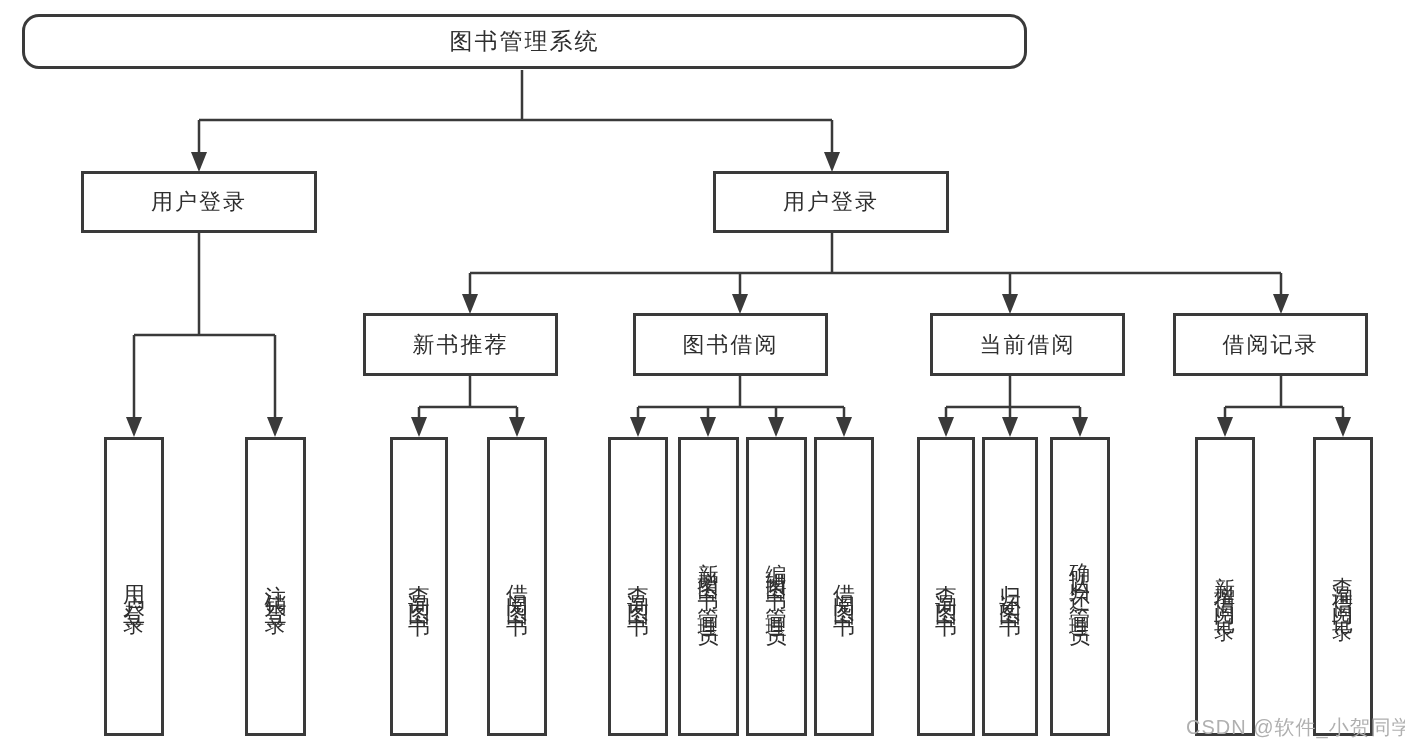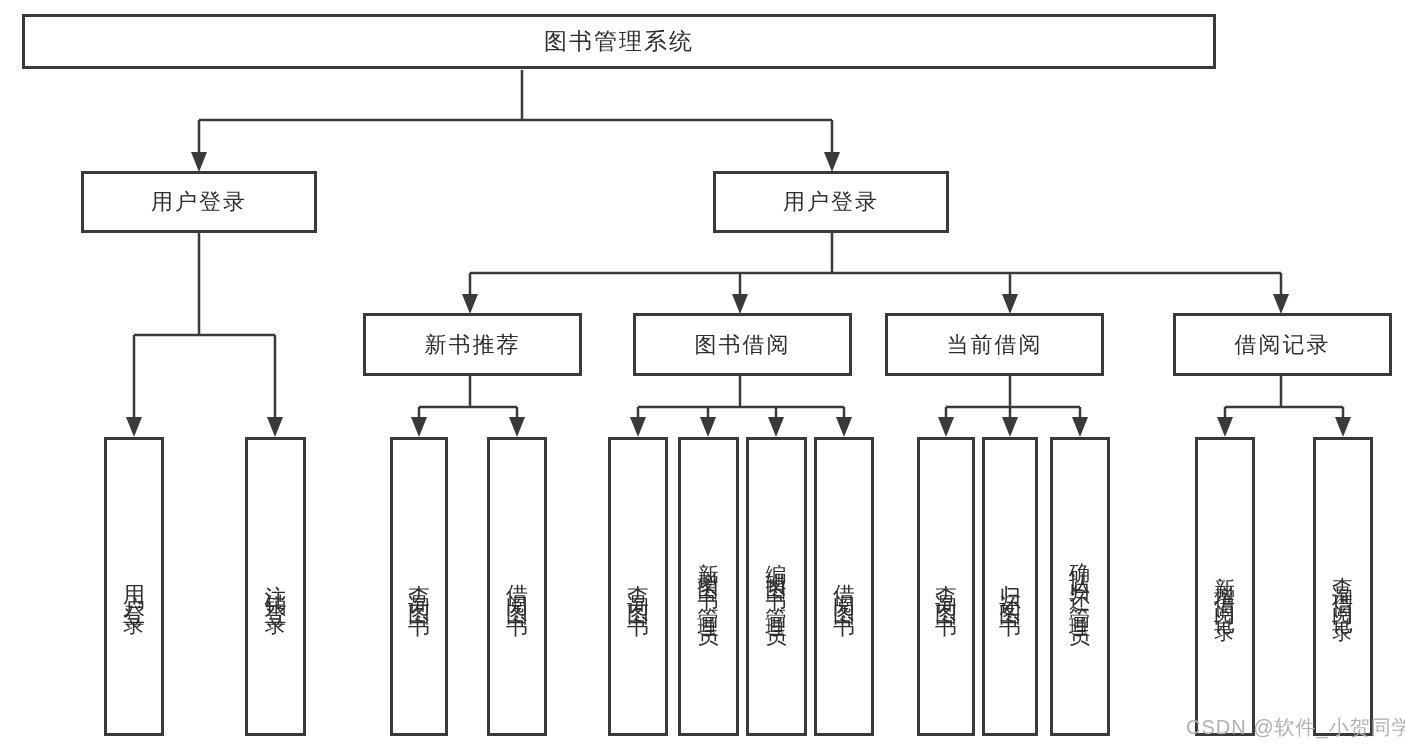"图书管理系统" .root { border-radius: none -> 17px; width: 1194px -> 1005px }
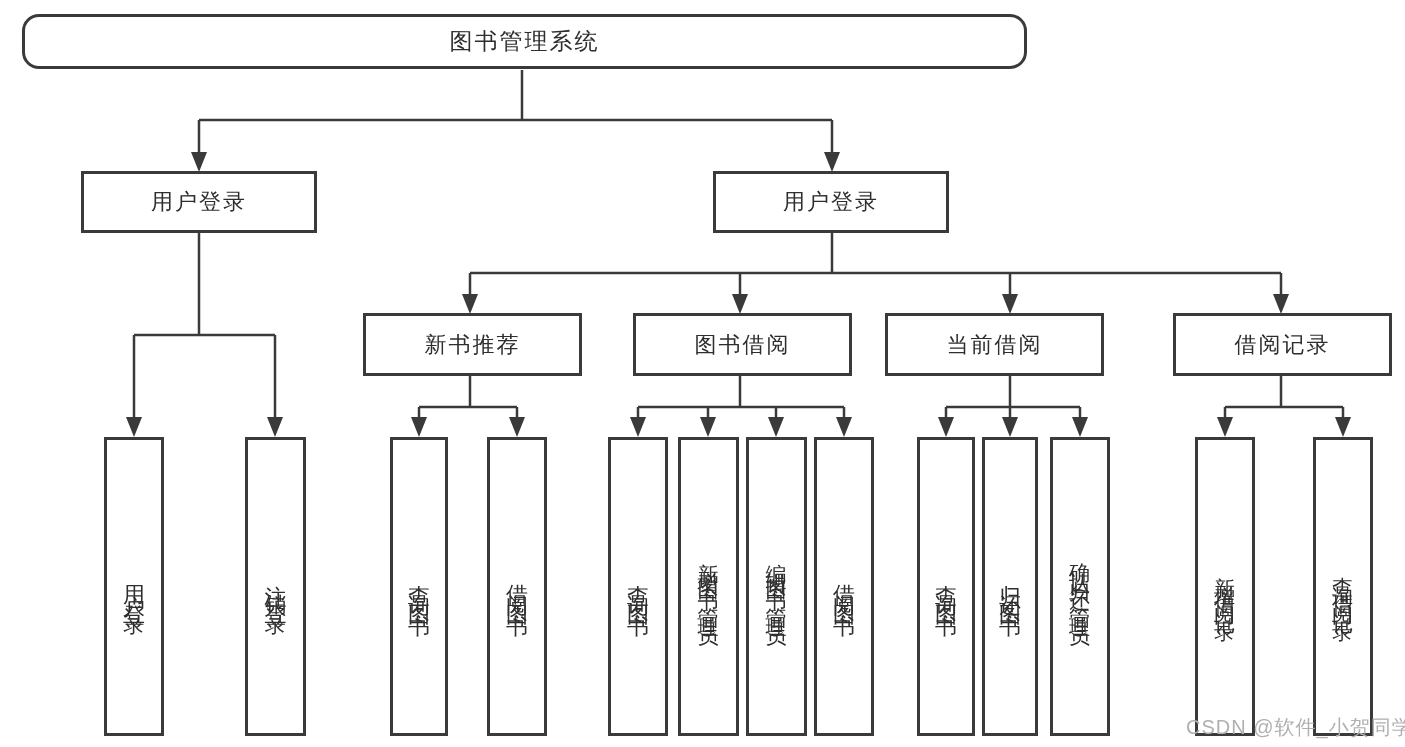"新书推荐" .l3 { width: 219px -> 195px }
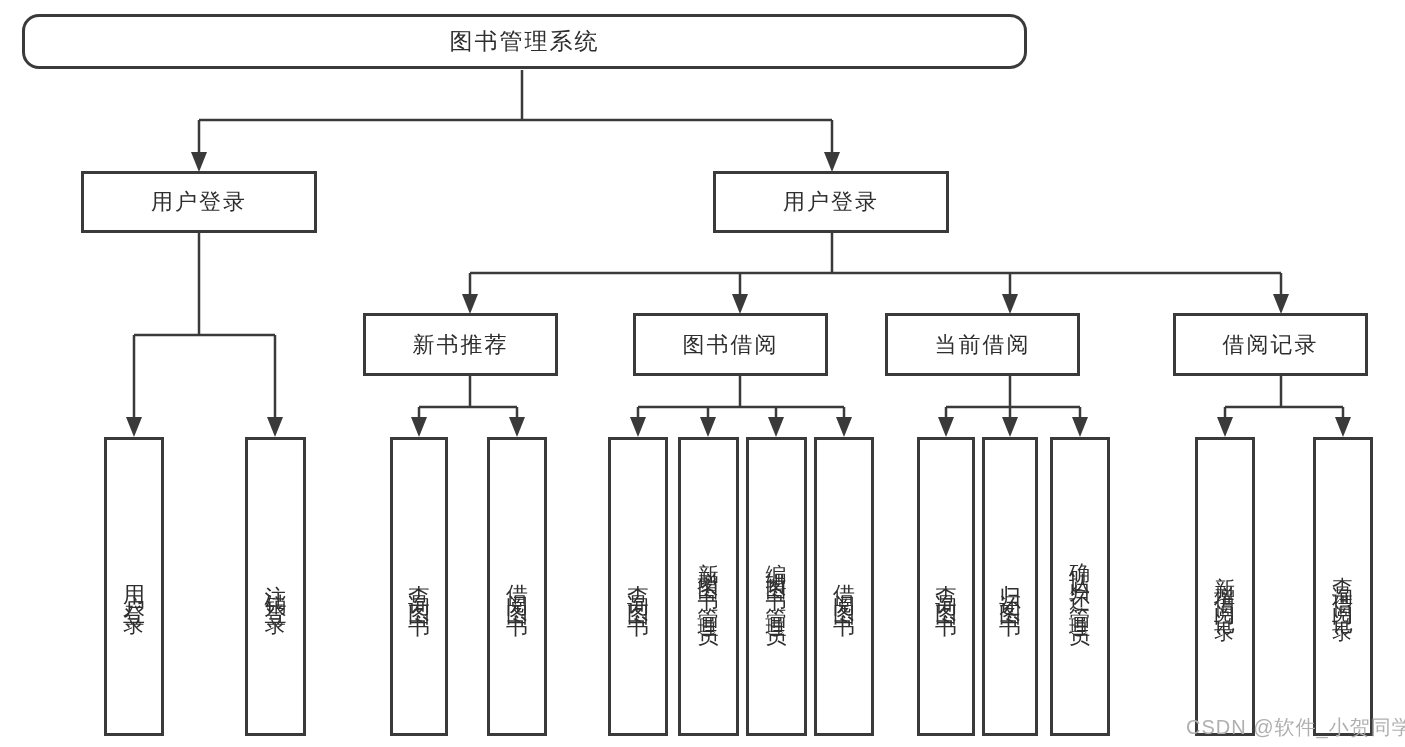"当前借阅" .l3-current { left: 885px -> 930px }
